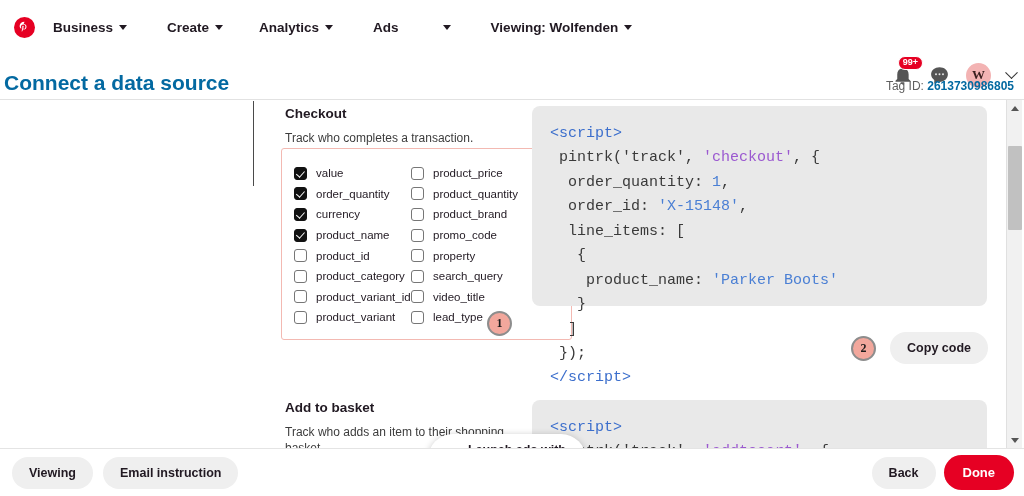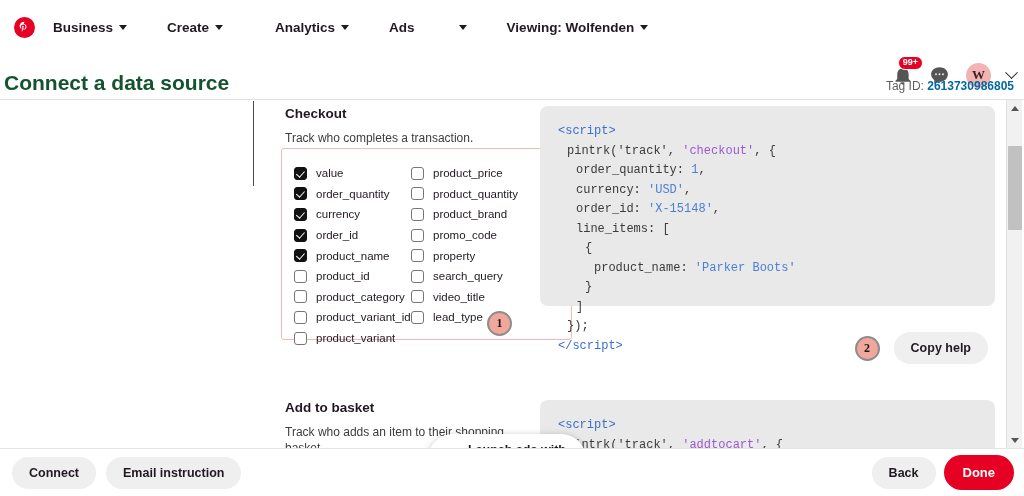"Analytics" .navitem.analytics { margin-left: 44px -> 28px }
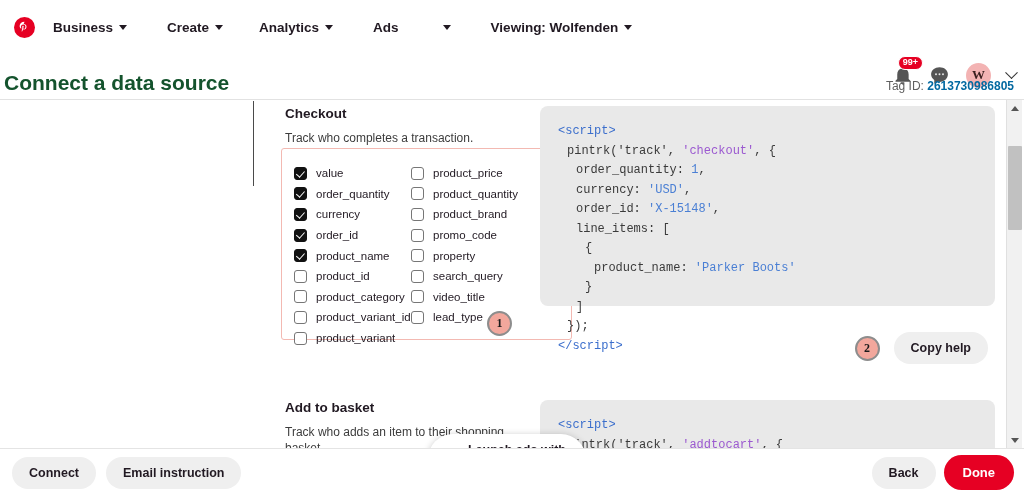"Connect a data source" .page-title { color: #14532d -> #0369a1 }
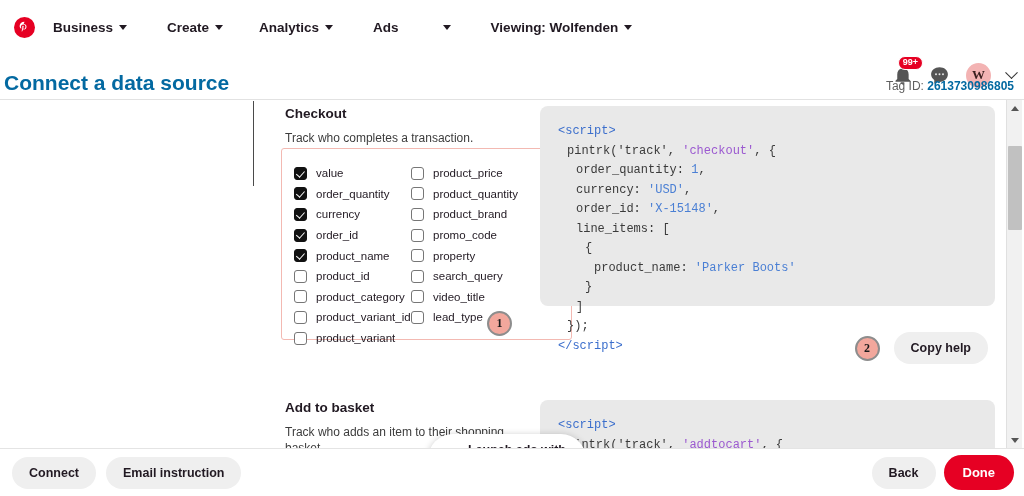"<script>" .codebox { font-size: 12px -> 15px; left: 278px -> 270px }
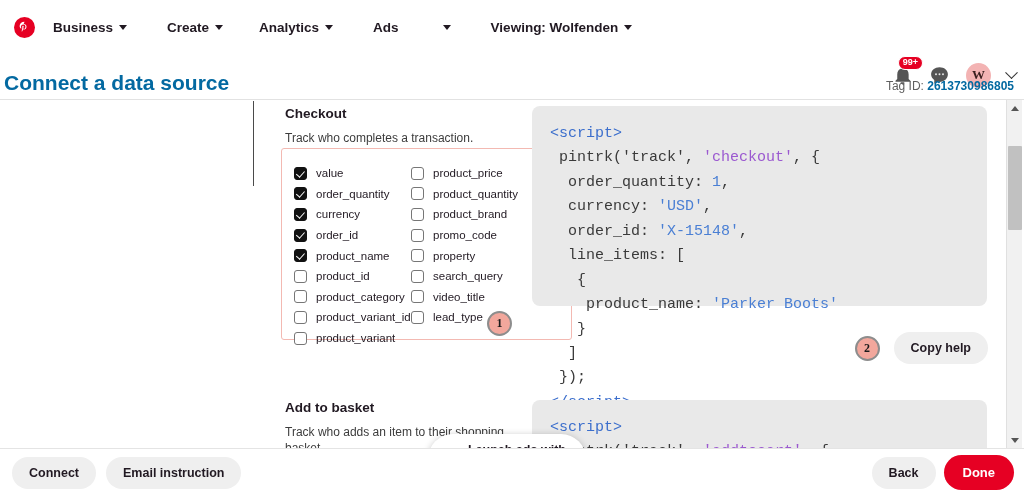"currency: 'USD'," div { html: <div><span>currency: </span><span>'USD'</span><span>,</span></div> -> none }
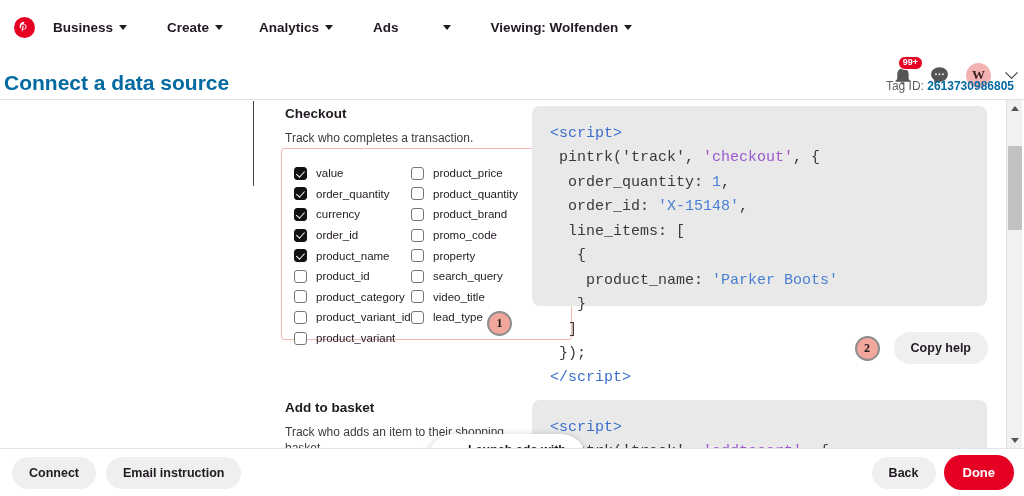"order_id" div.cb-row { html: <div> <span></span> <span>order_id</span> </div> -> none }
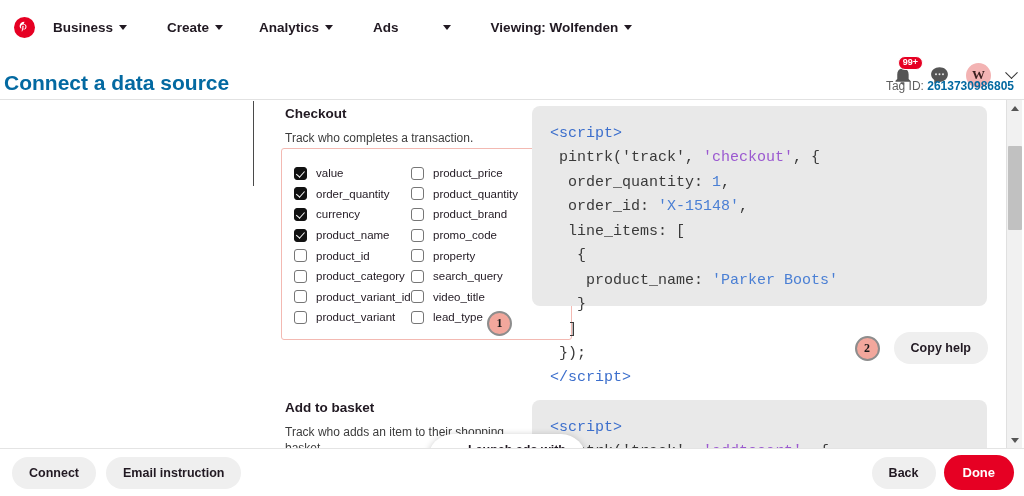"Copy help" button.pillbtn { text: help -> code }
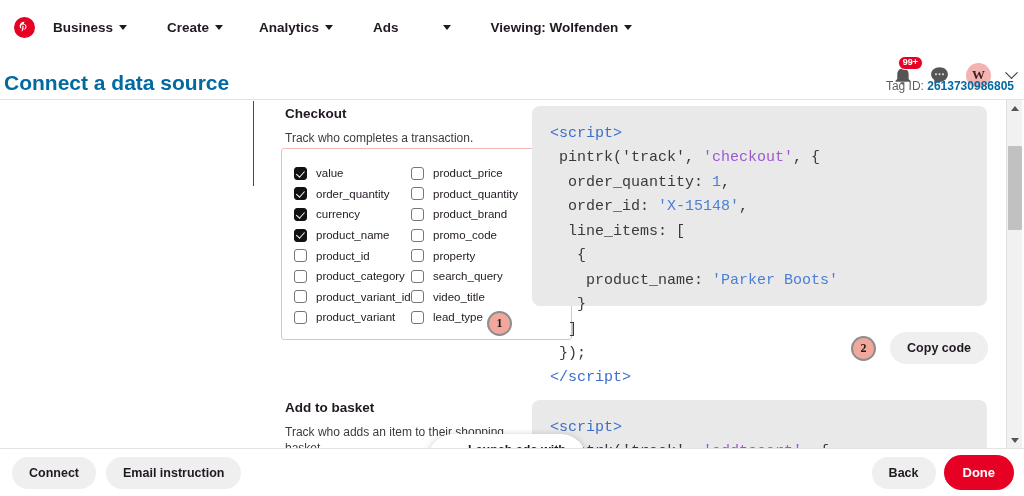"Connect" button.pillbtn { text: Connect -> Viewing }
